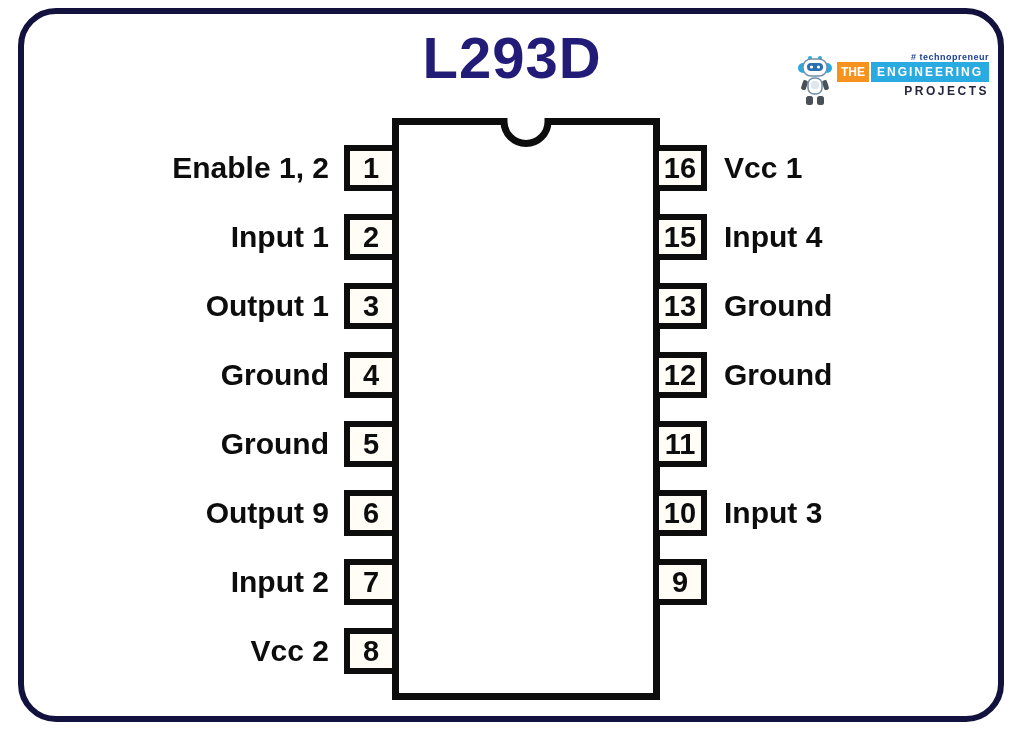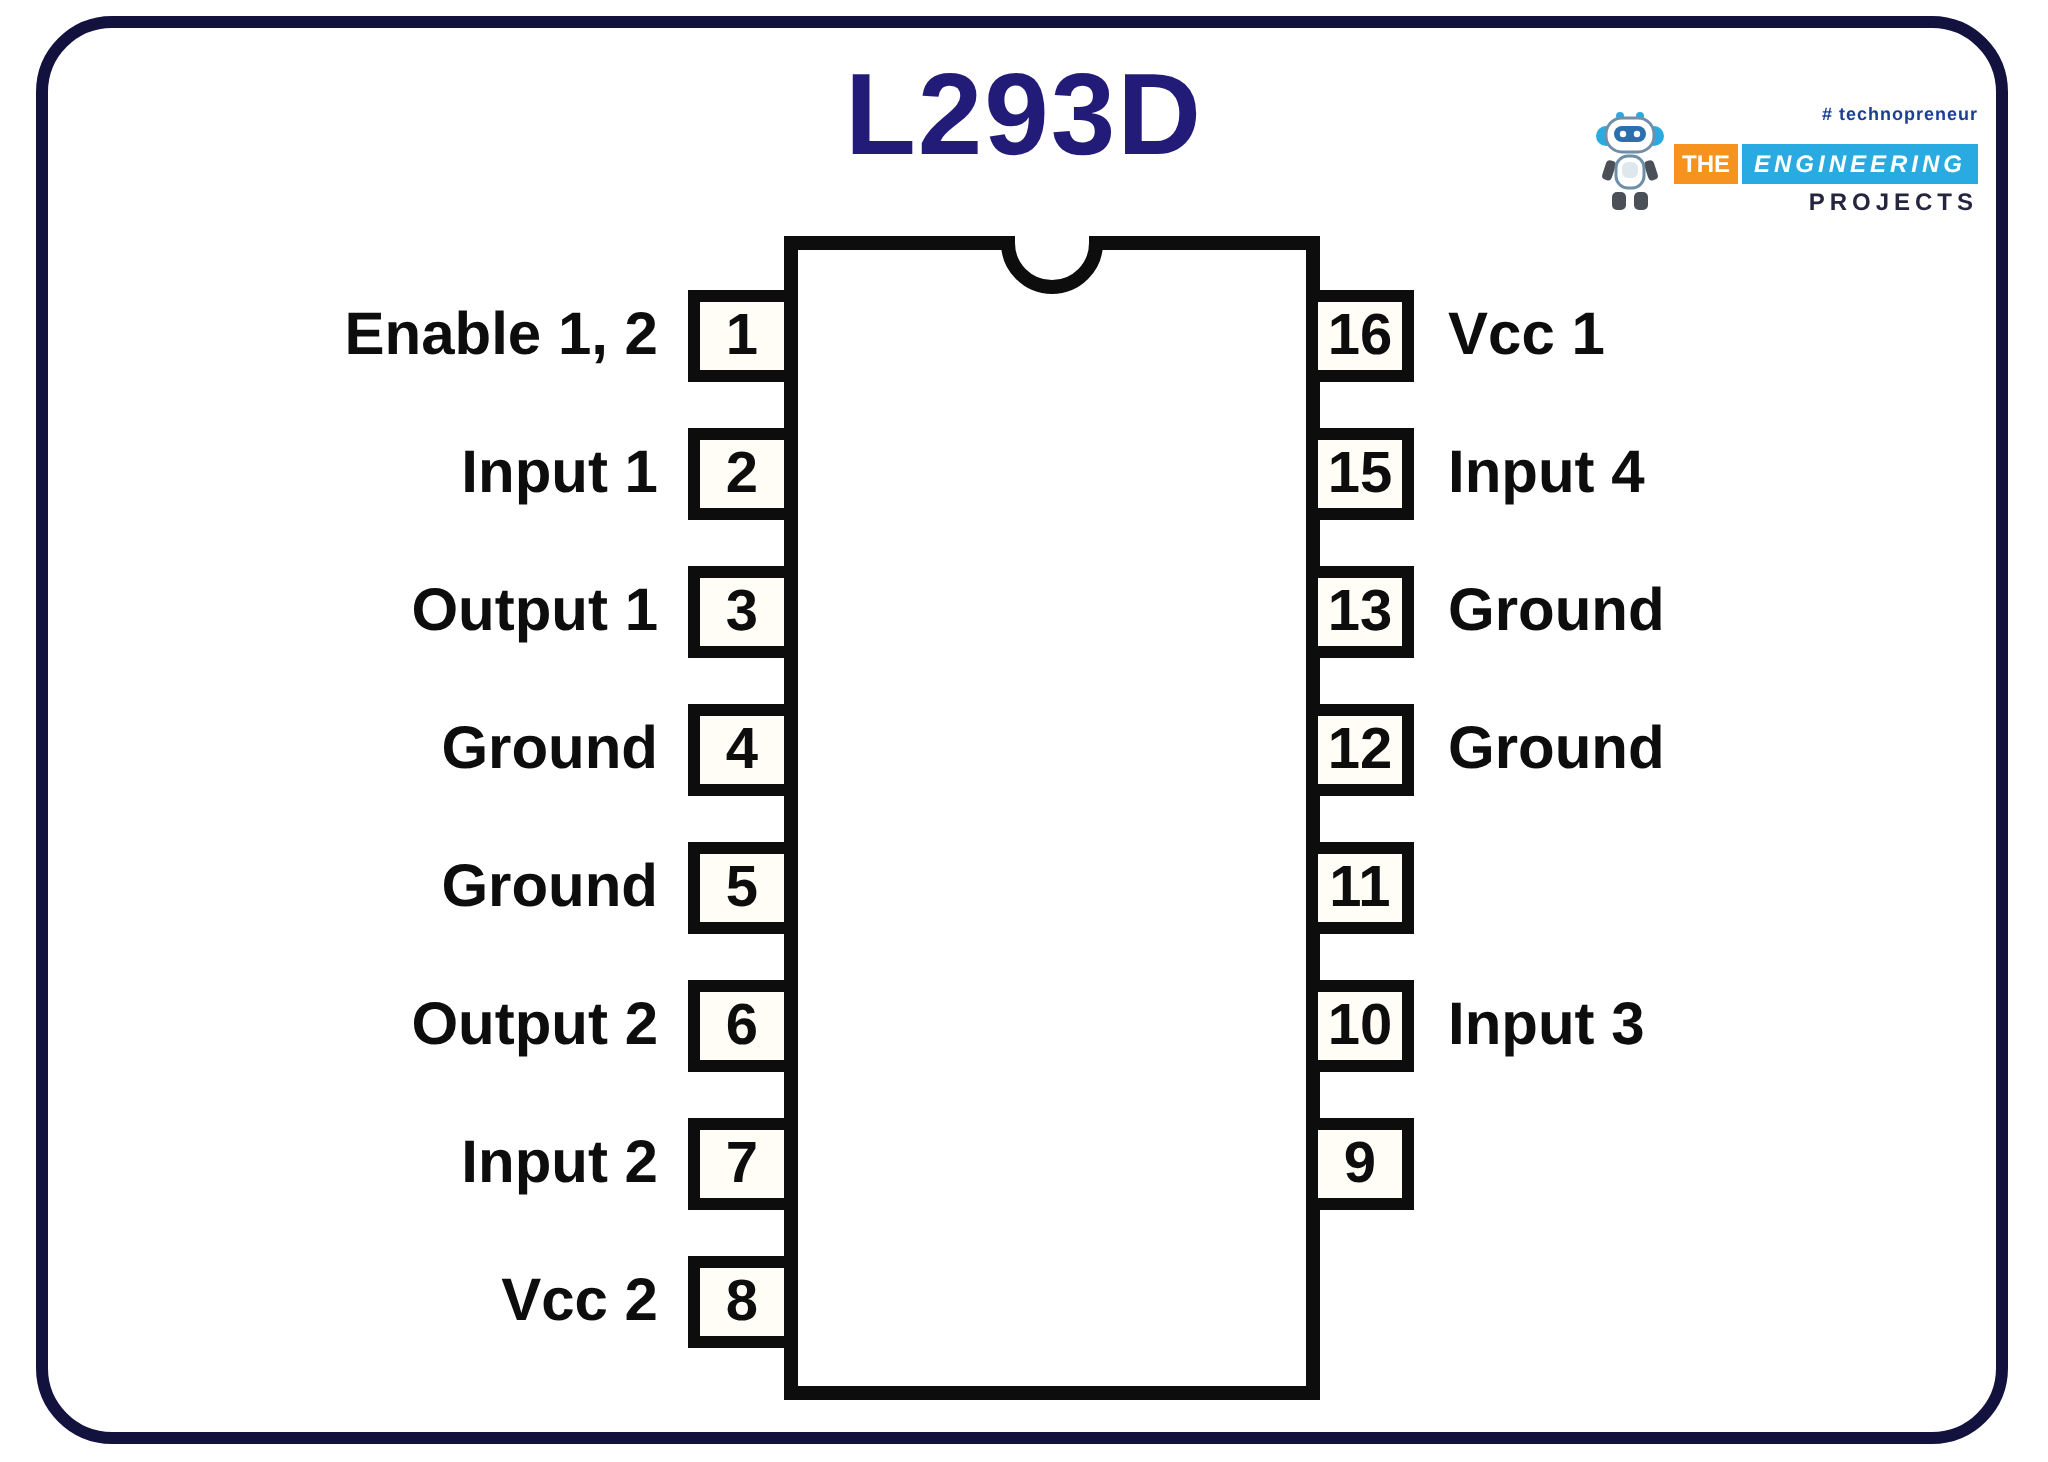"# technopreneur" .logo-tagline { margin-bottom: 10px -> 0 }
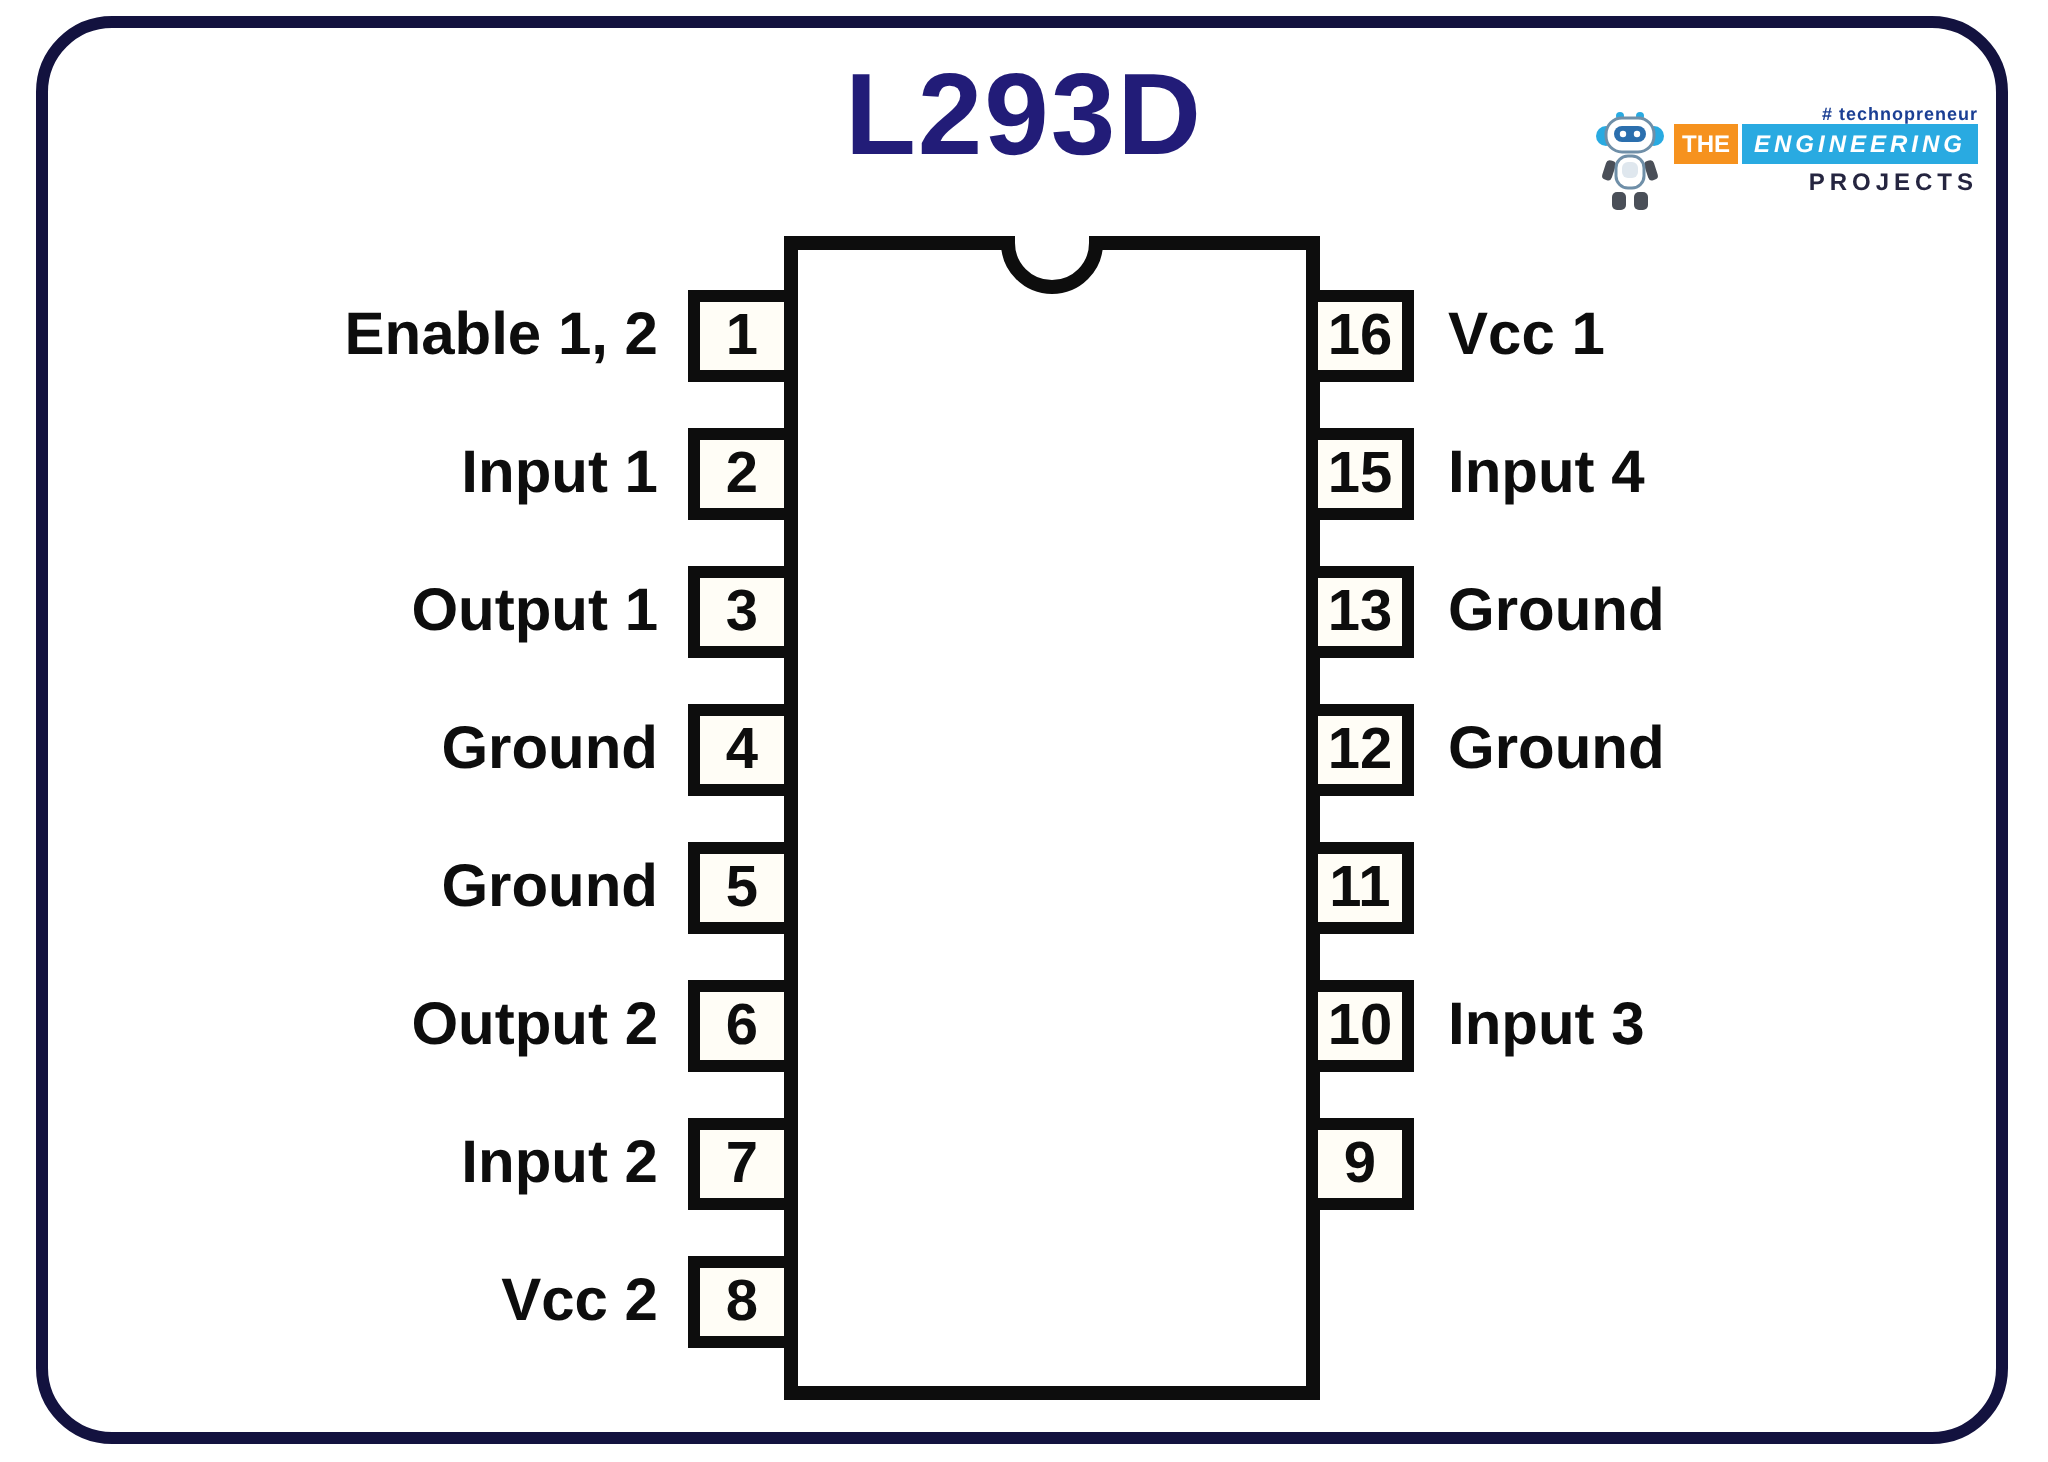"ENGINEERING" .badge-eng { font-style: italic -> none }
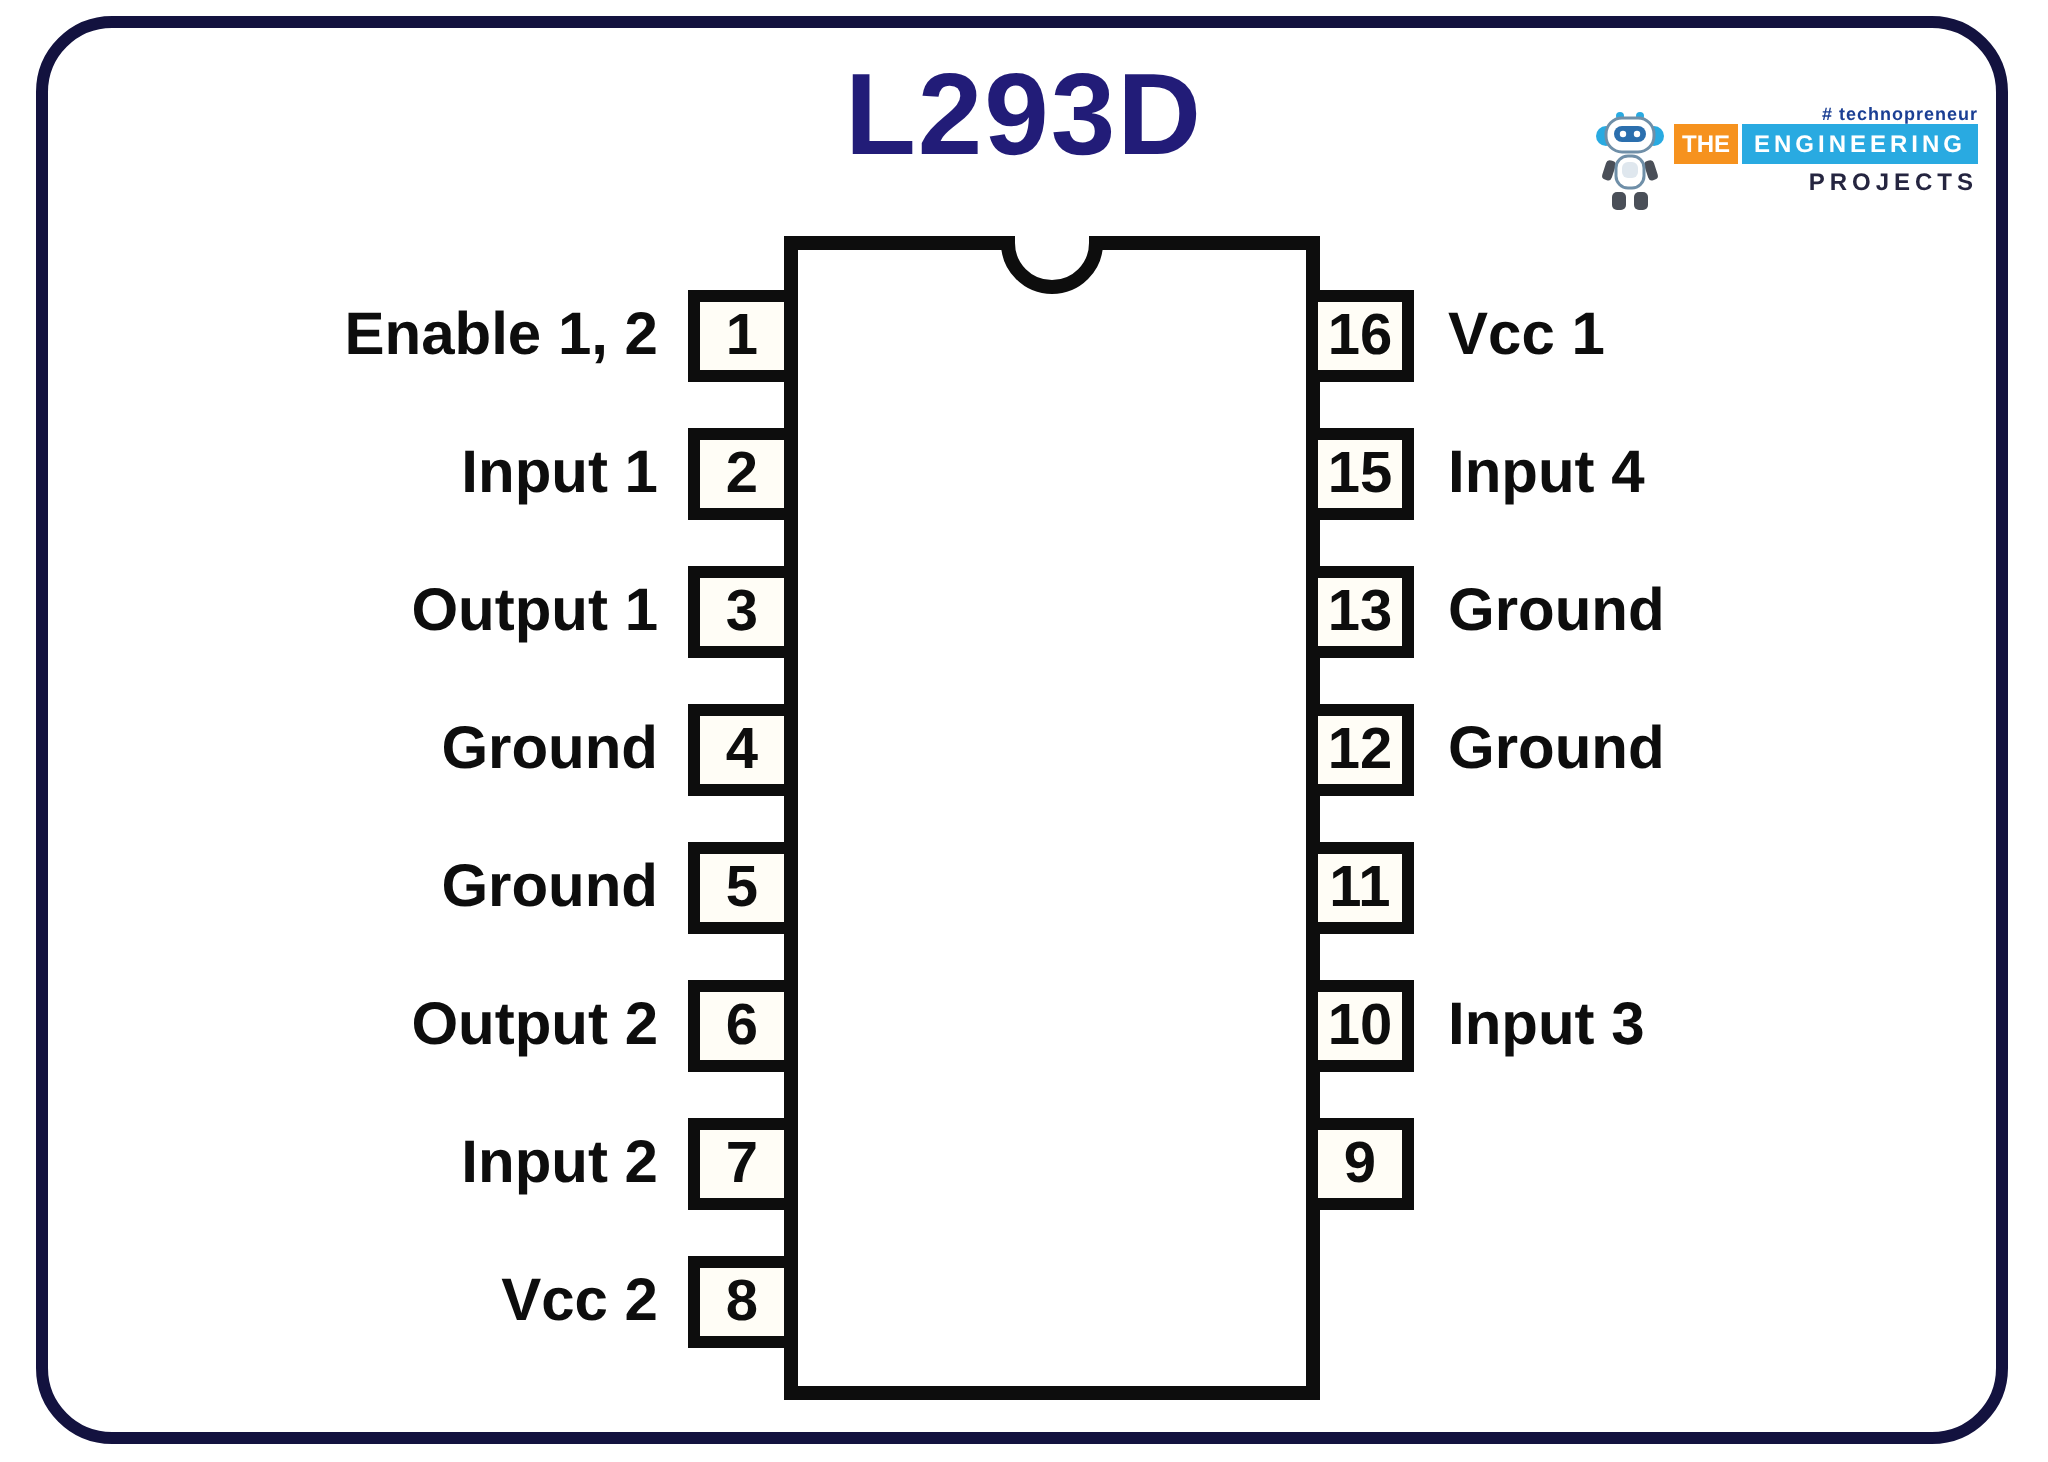"Output 2" span.pin-label { text: 2 -> 9 }
